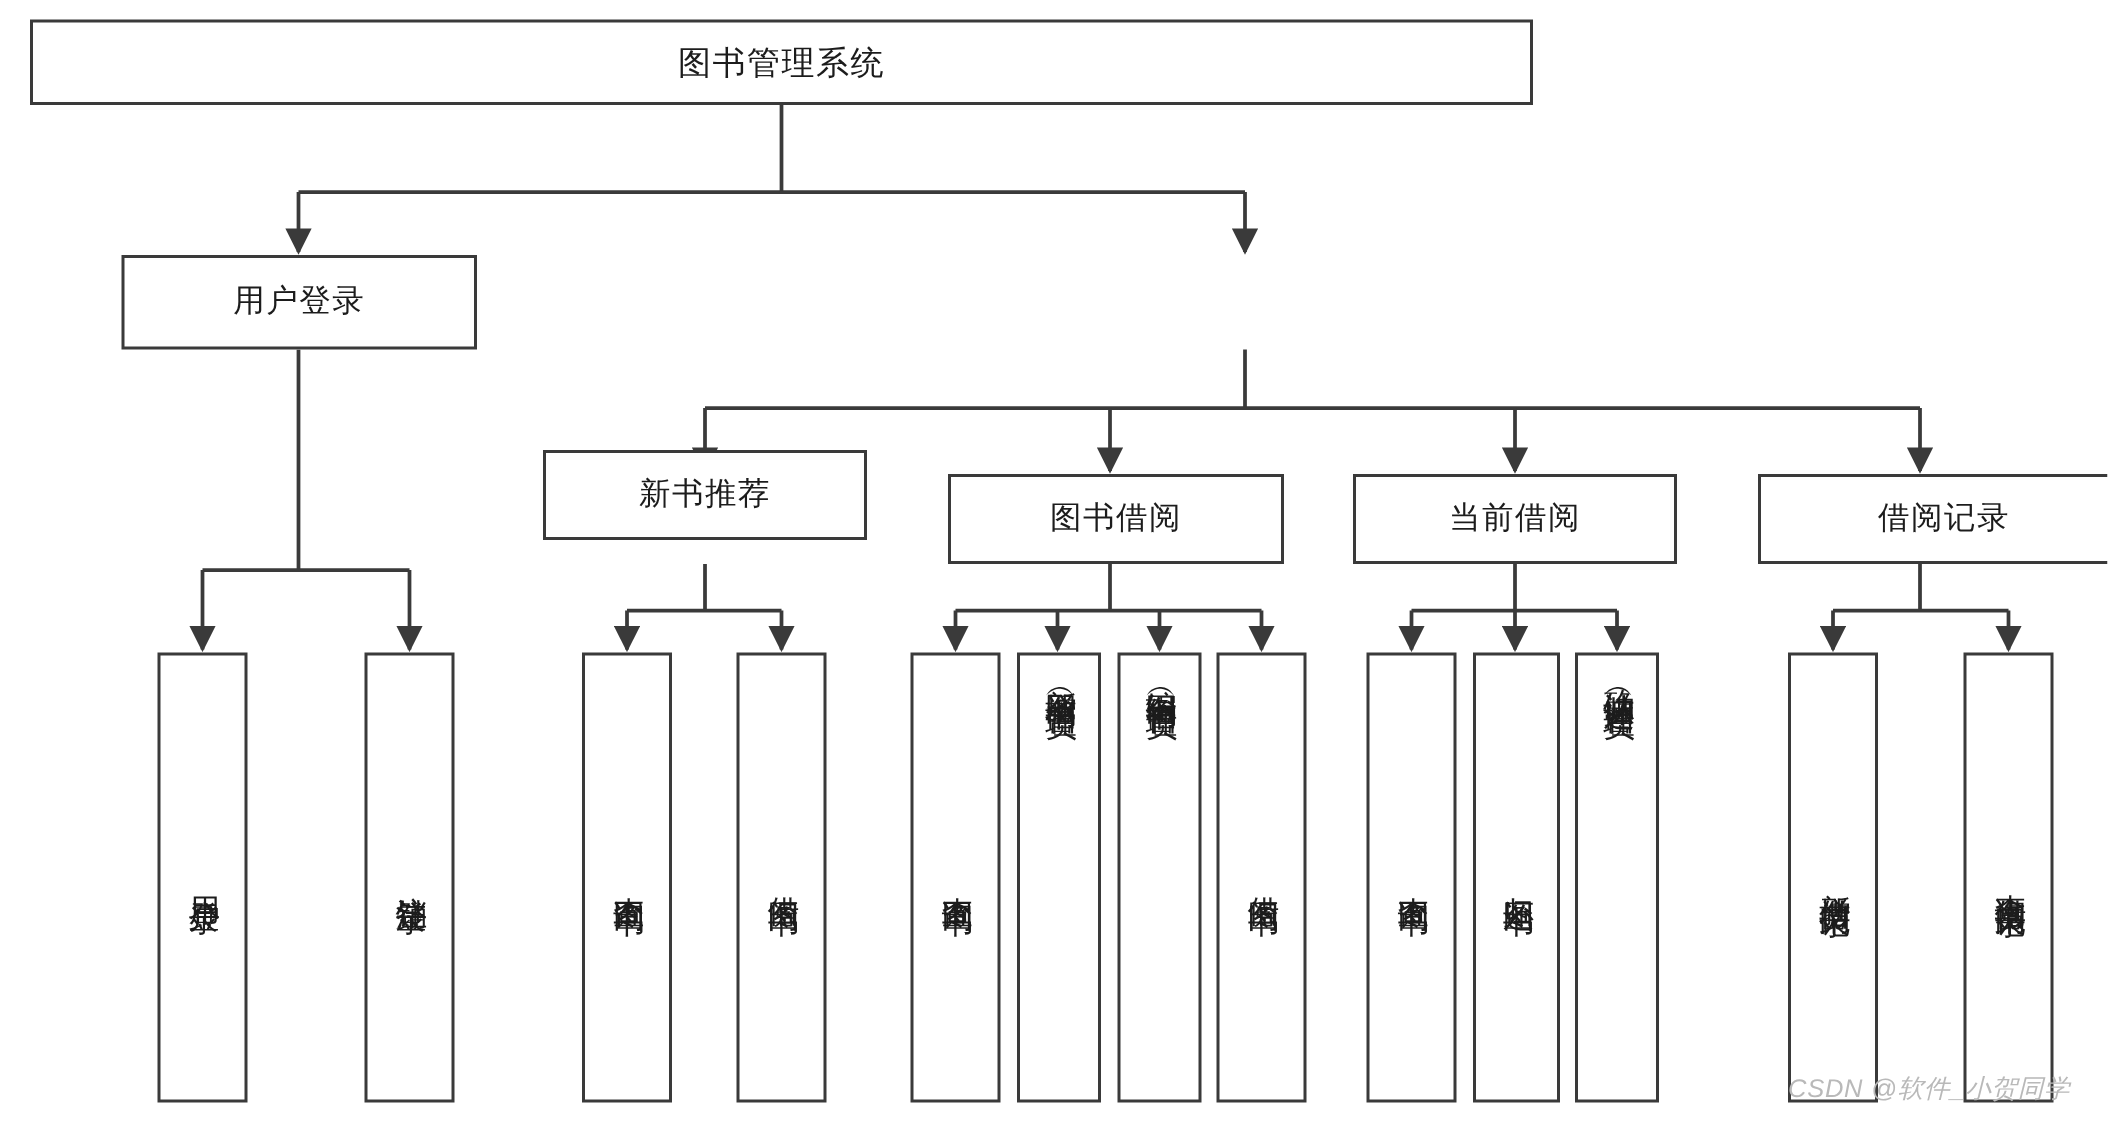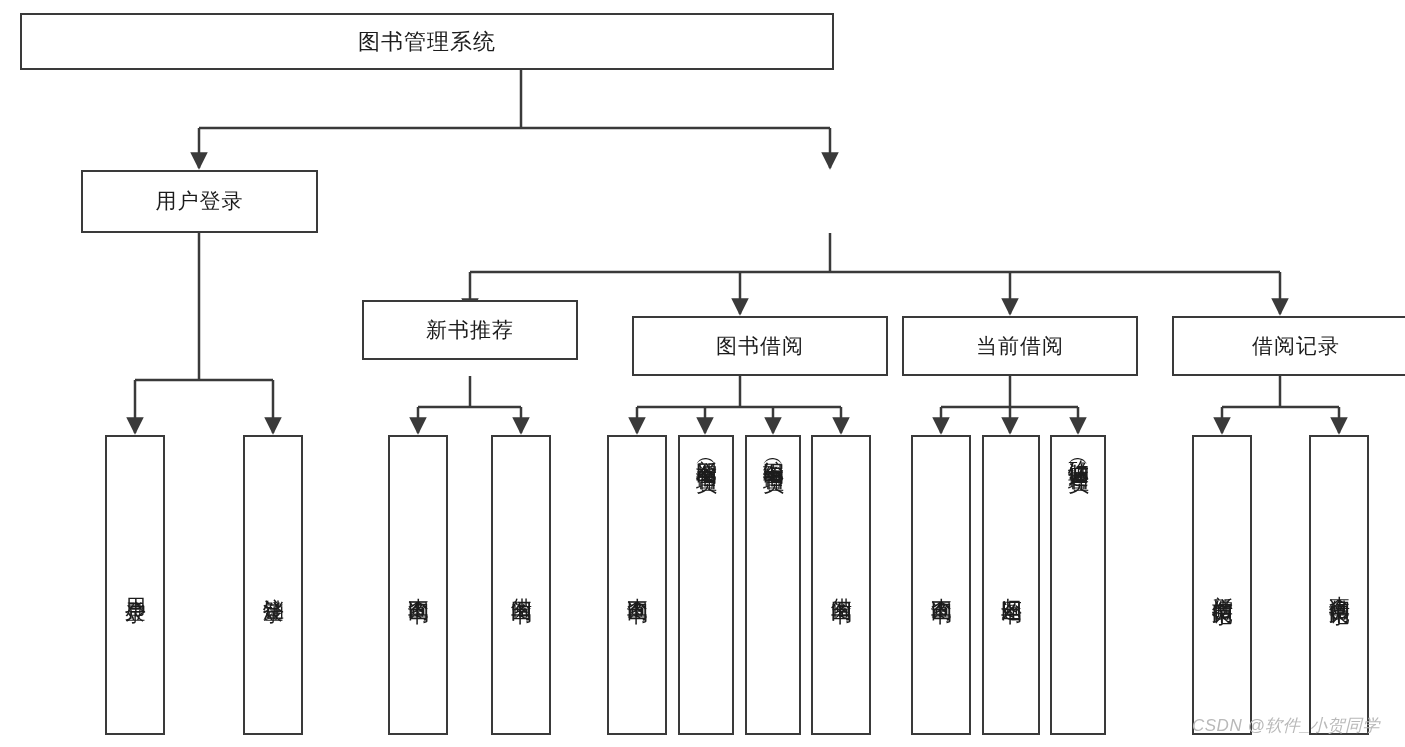"图书管理系统" div.node { width: 814px -> 1002px }
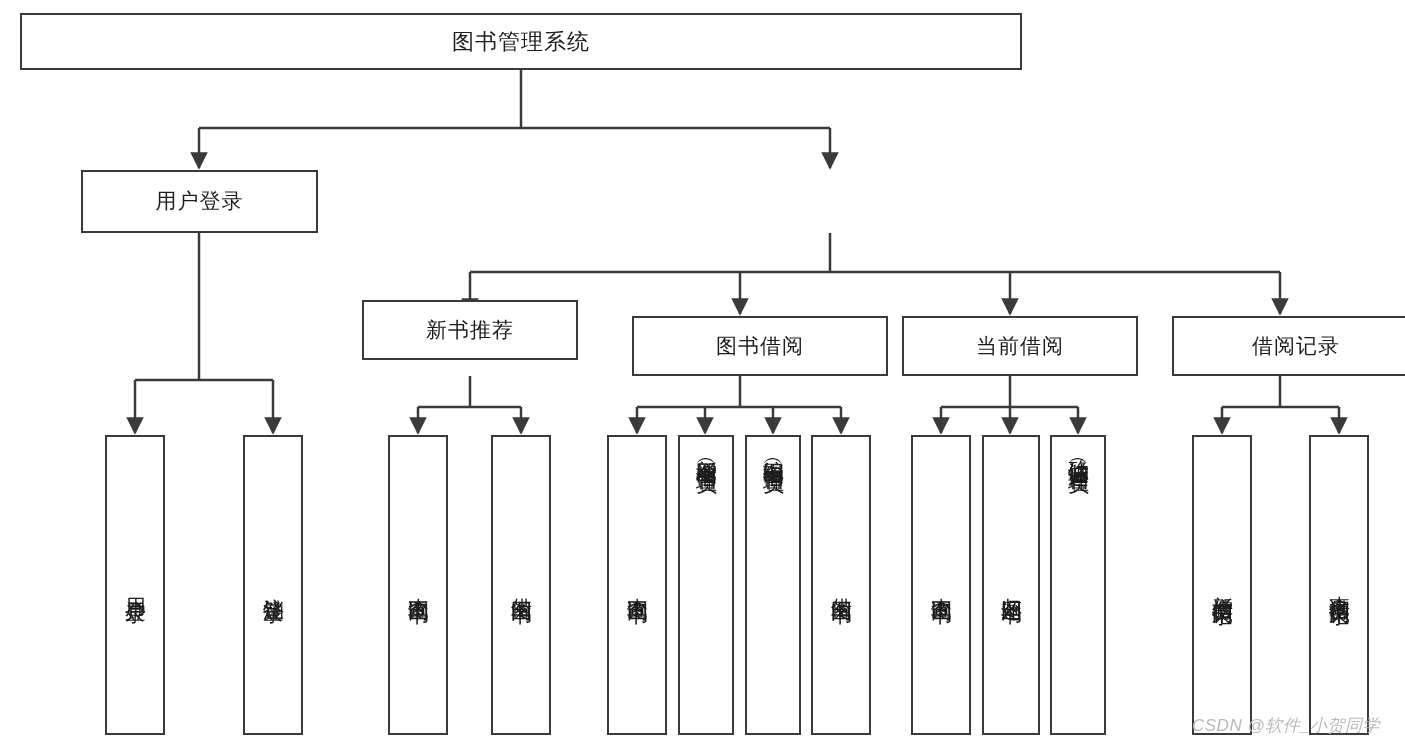"图书借阅" div.node { width: 256px -> 224px }
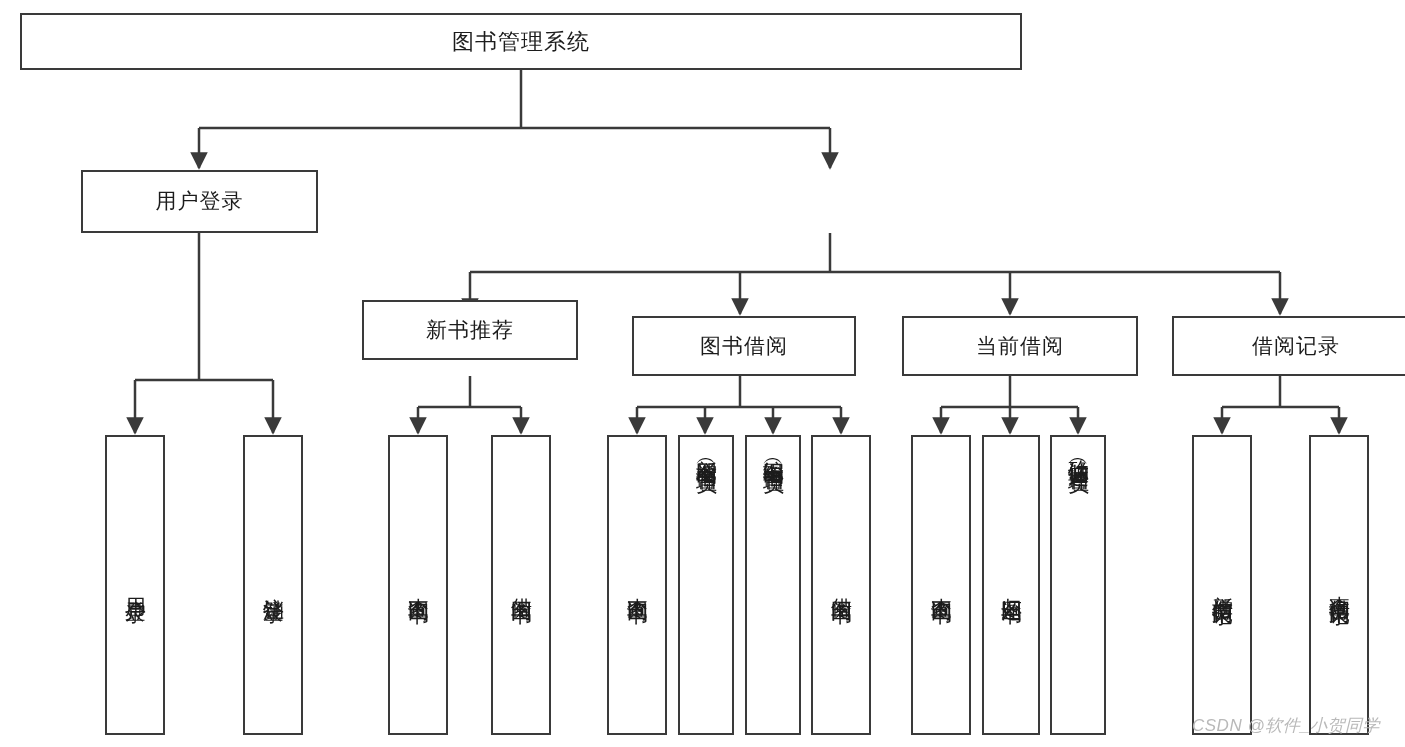"当前借阅" div.node { width: 236px -> 216px }
